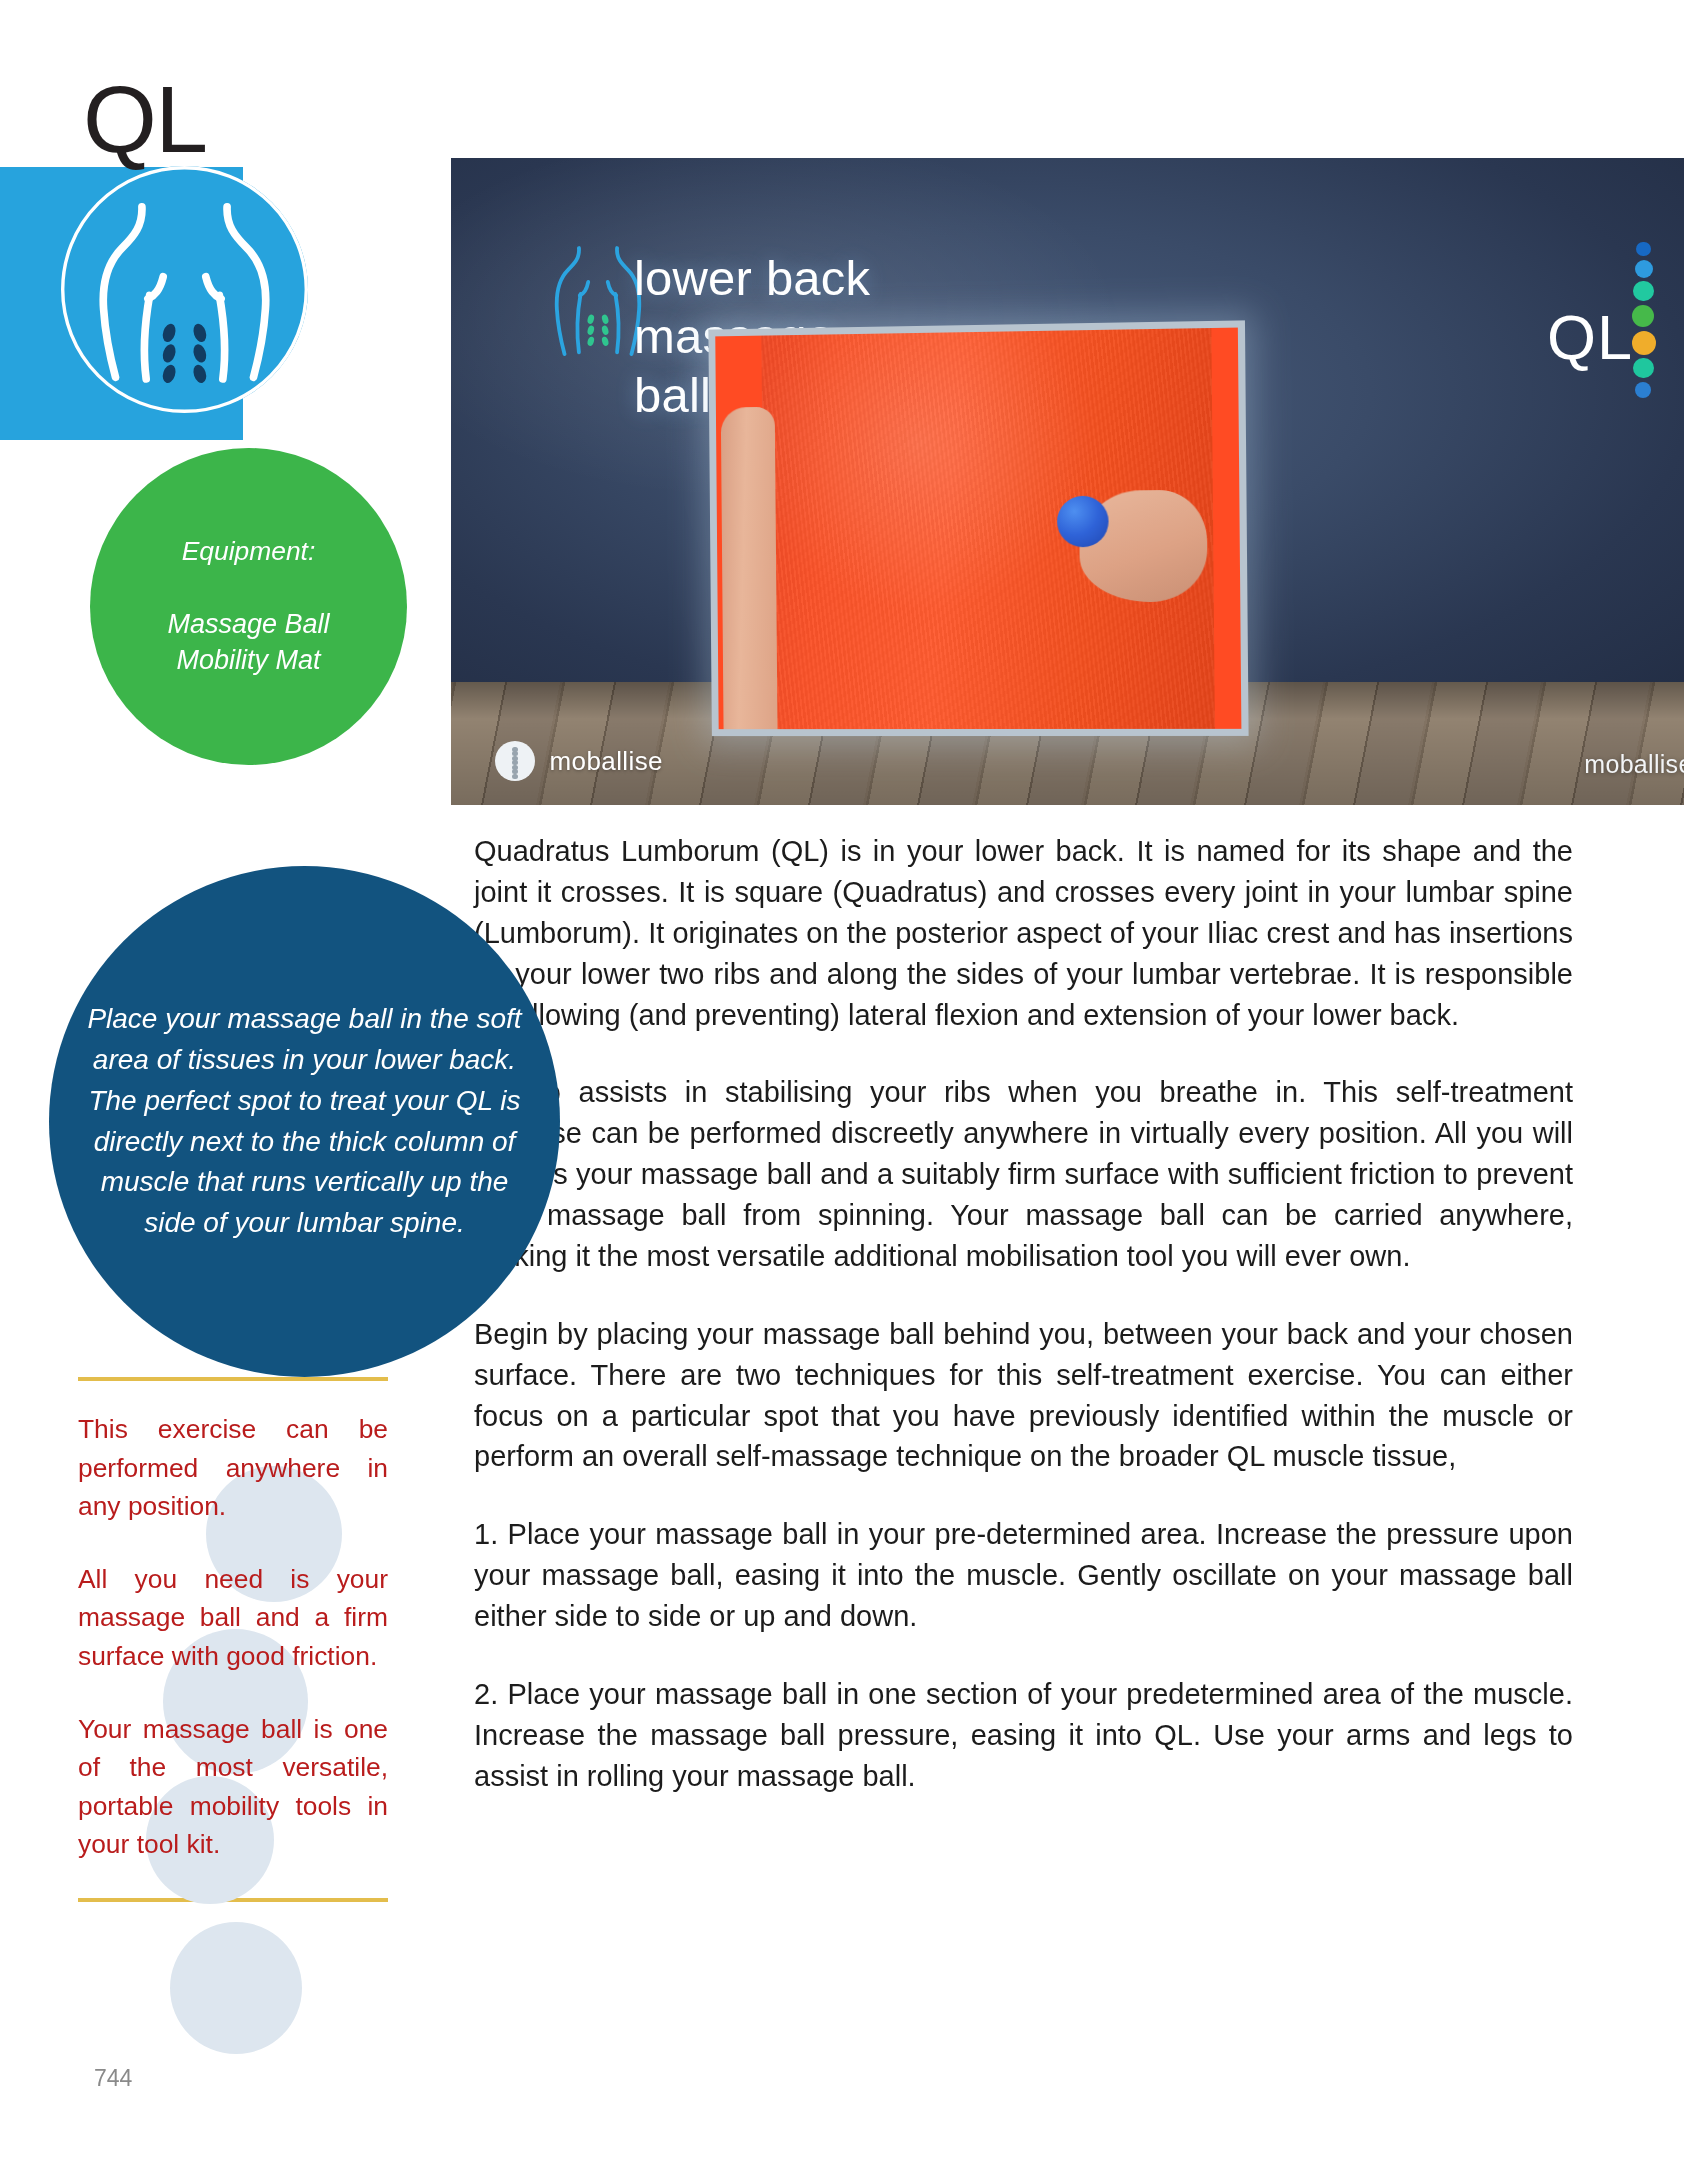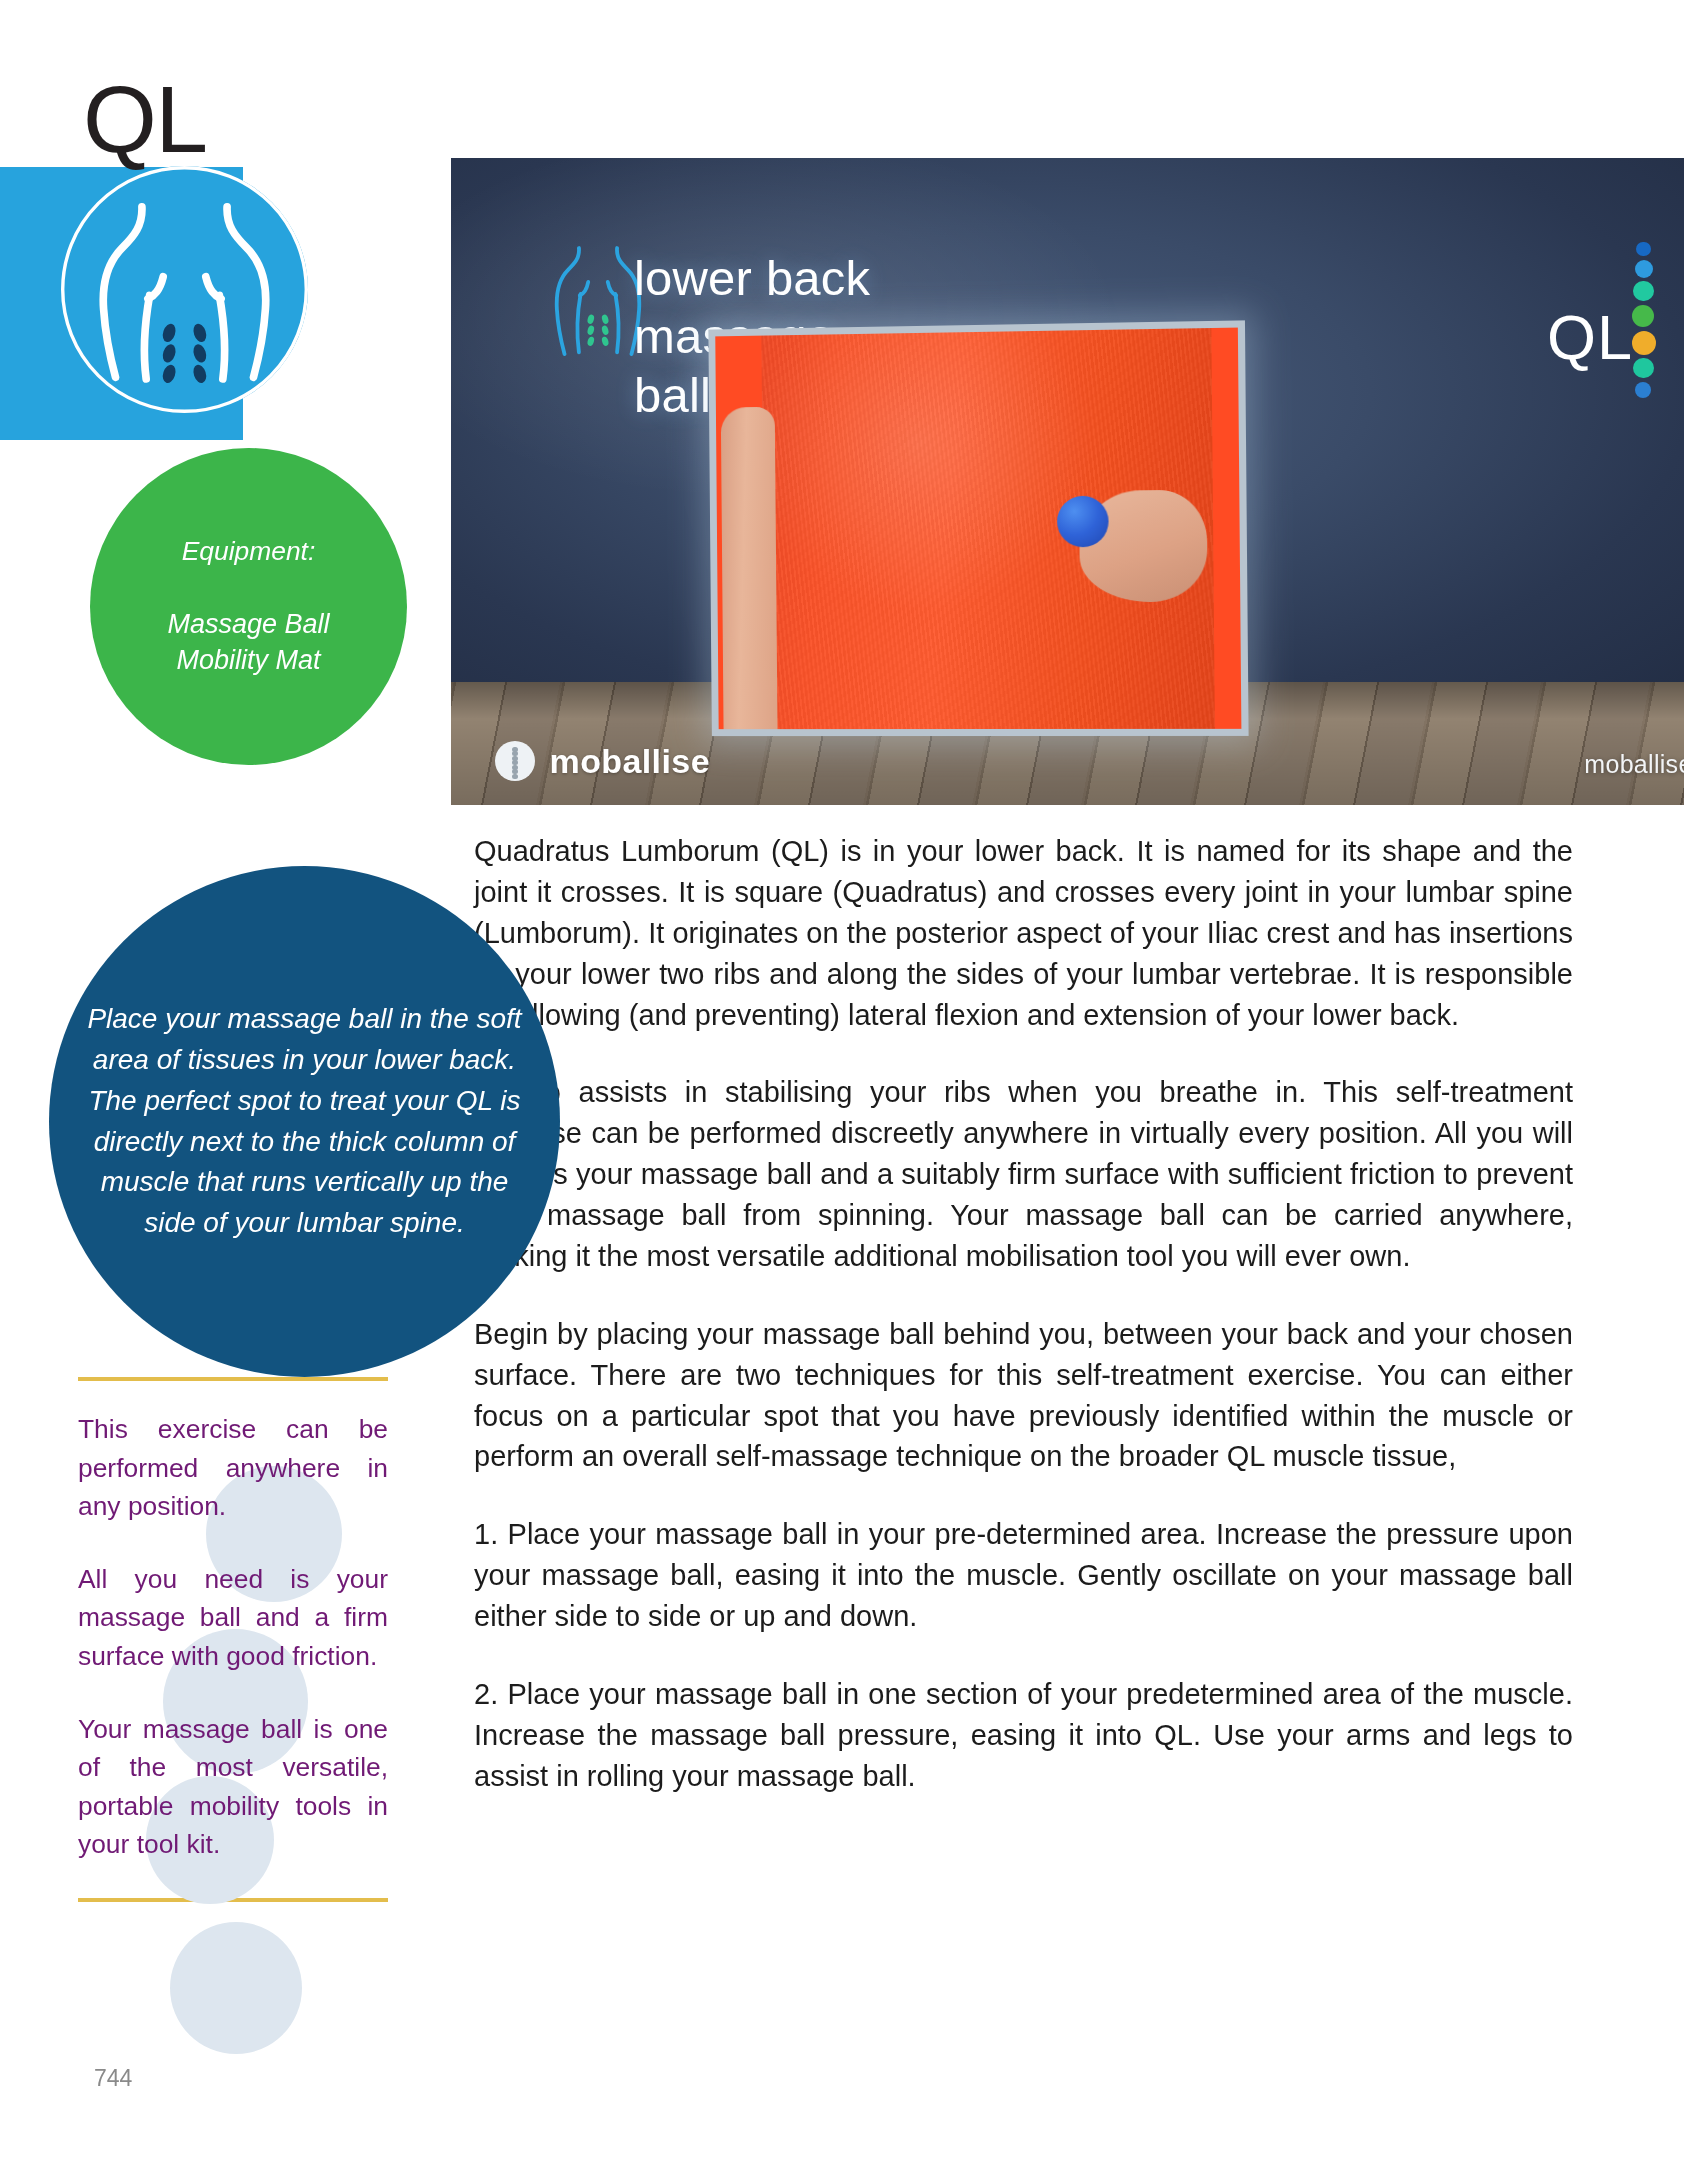"moballise" .hero-brand-name { font-size: 34px -> 26px; font-weight: 700 -> 400 }
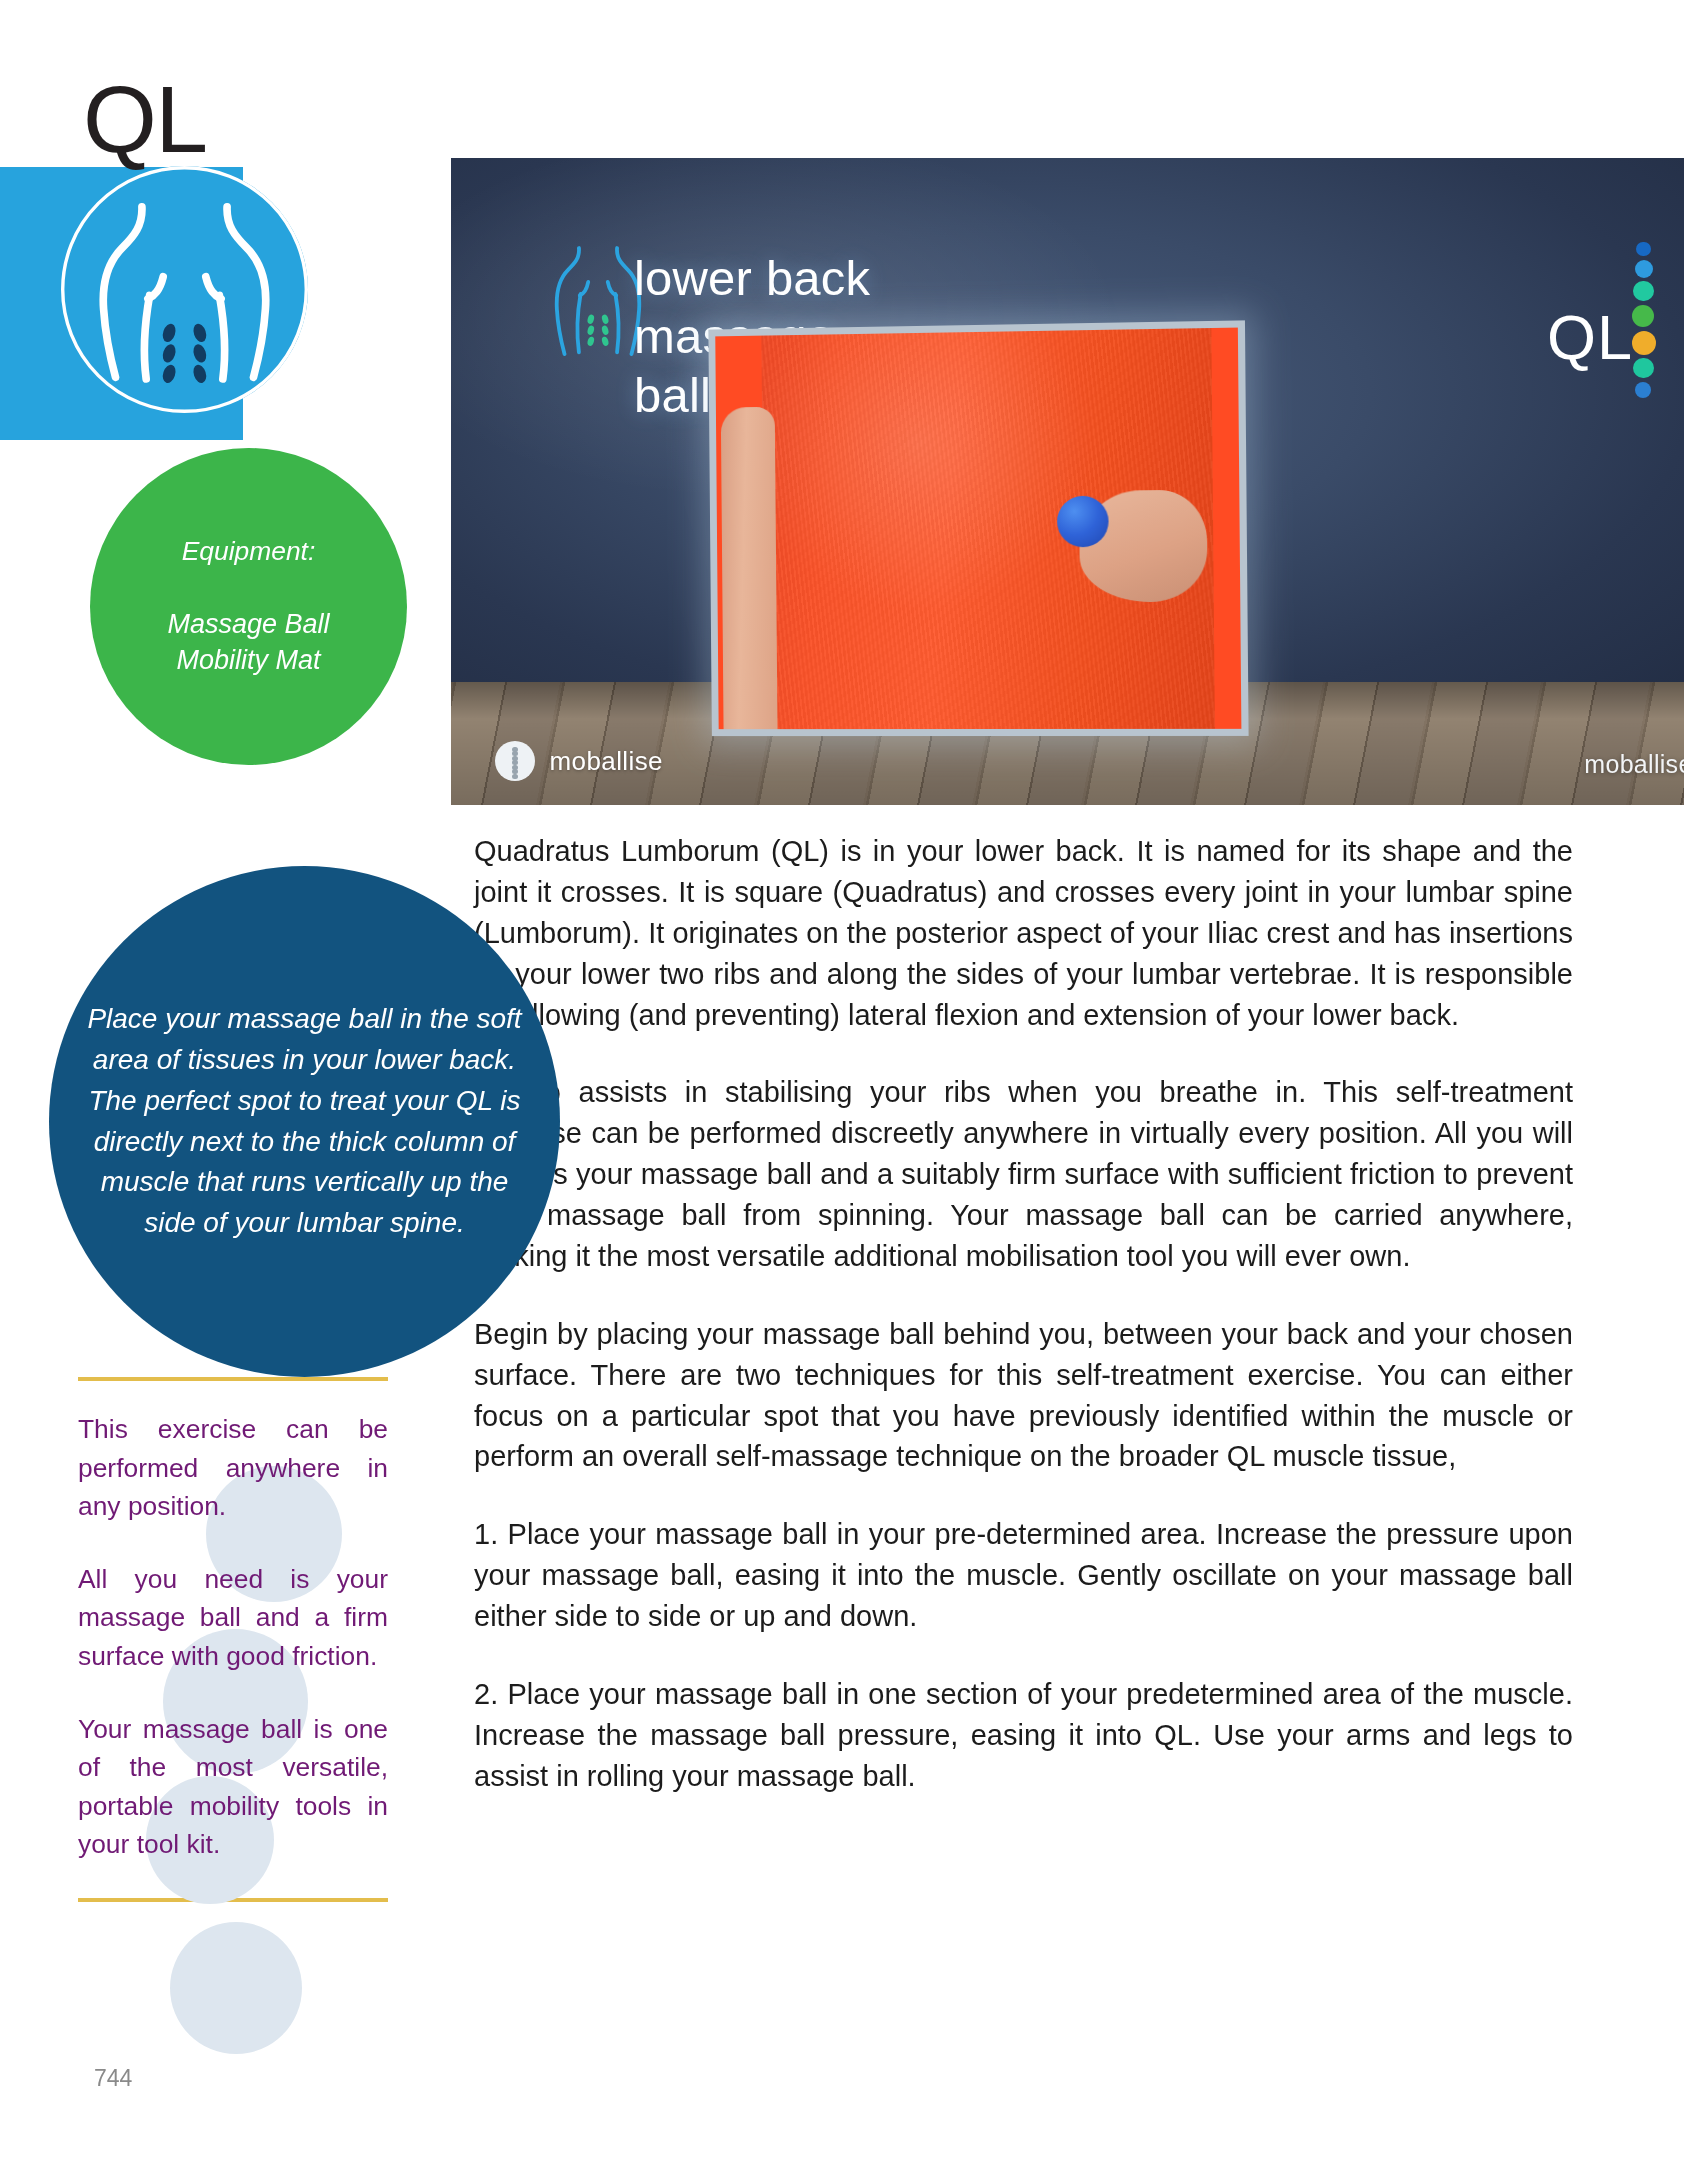"This exercise can be performed" .side-note { color: #701a75 -> #b91c1c }
